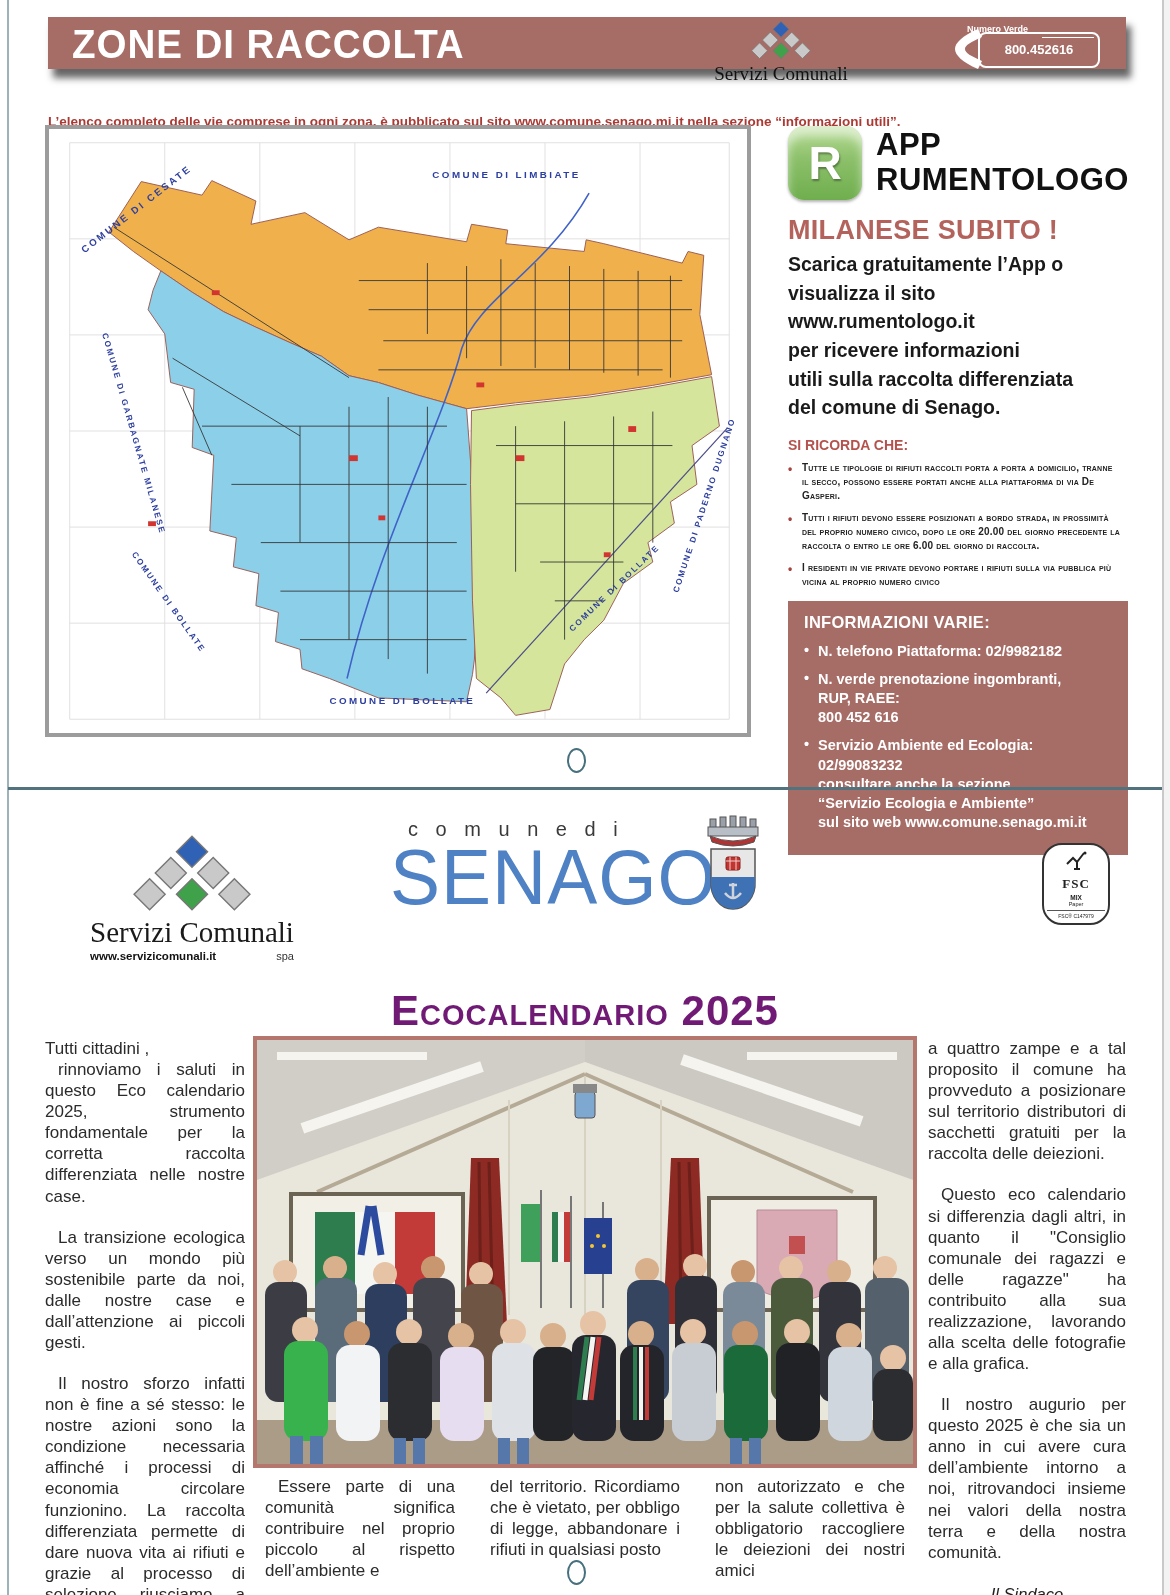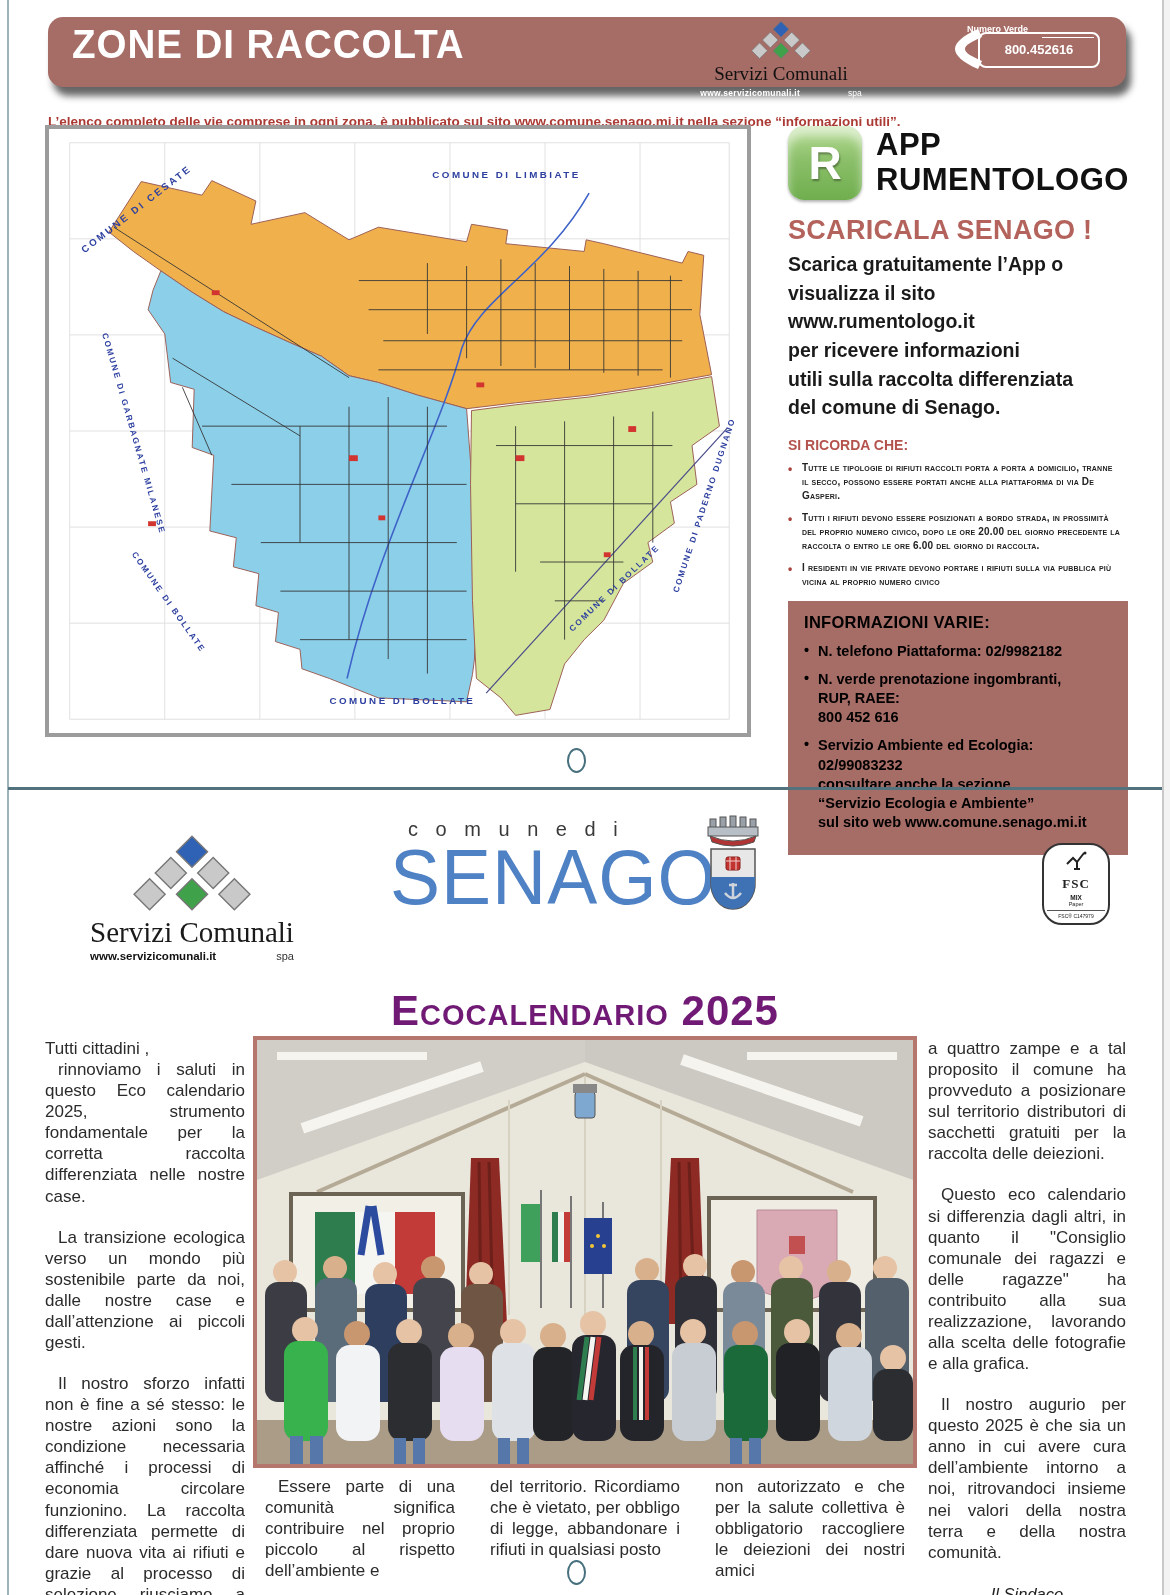"ZONE DI RACCOLTA" .bar { border-radius: 15px -> none; height: 70px -> 52px }
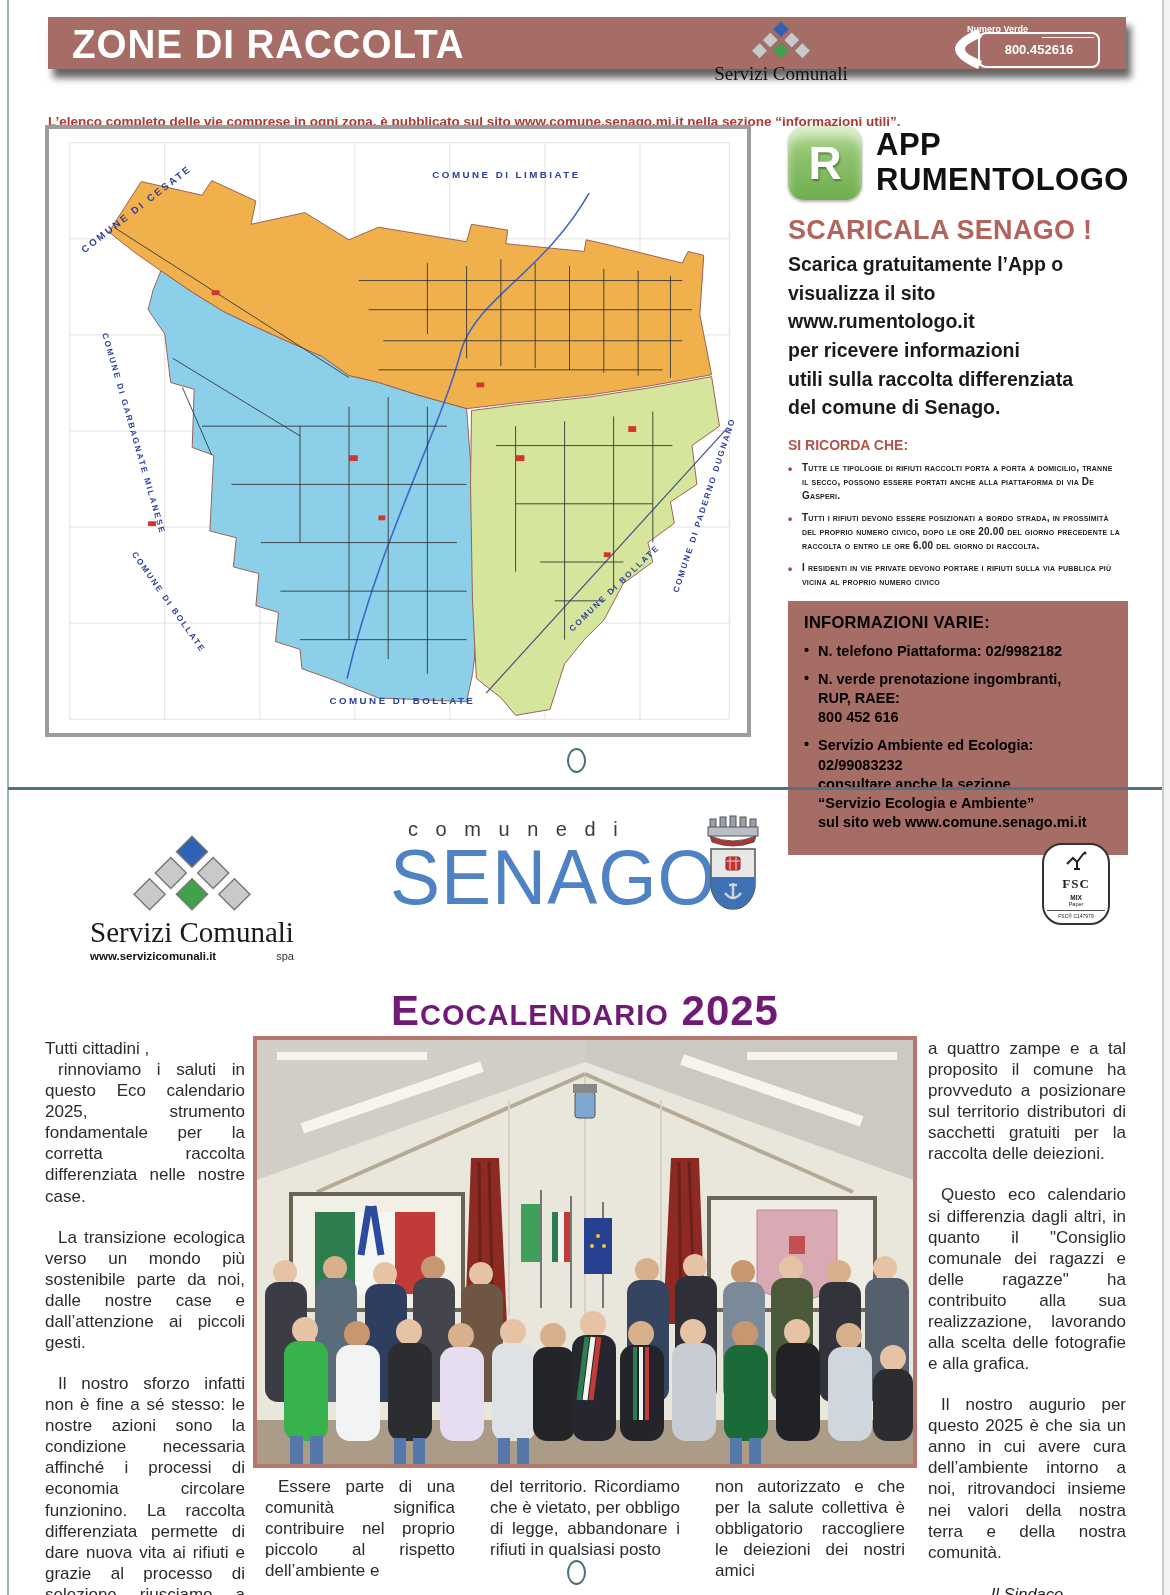"SCARICALA SENAGO !" div.cta { text: SCARICALA SENAGO -> MILANESE SUBITO }
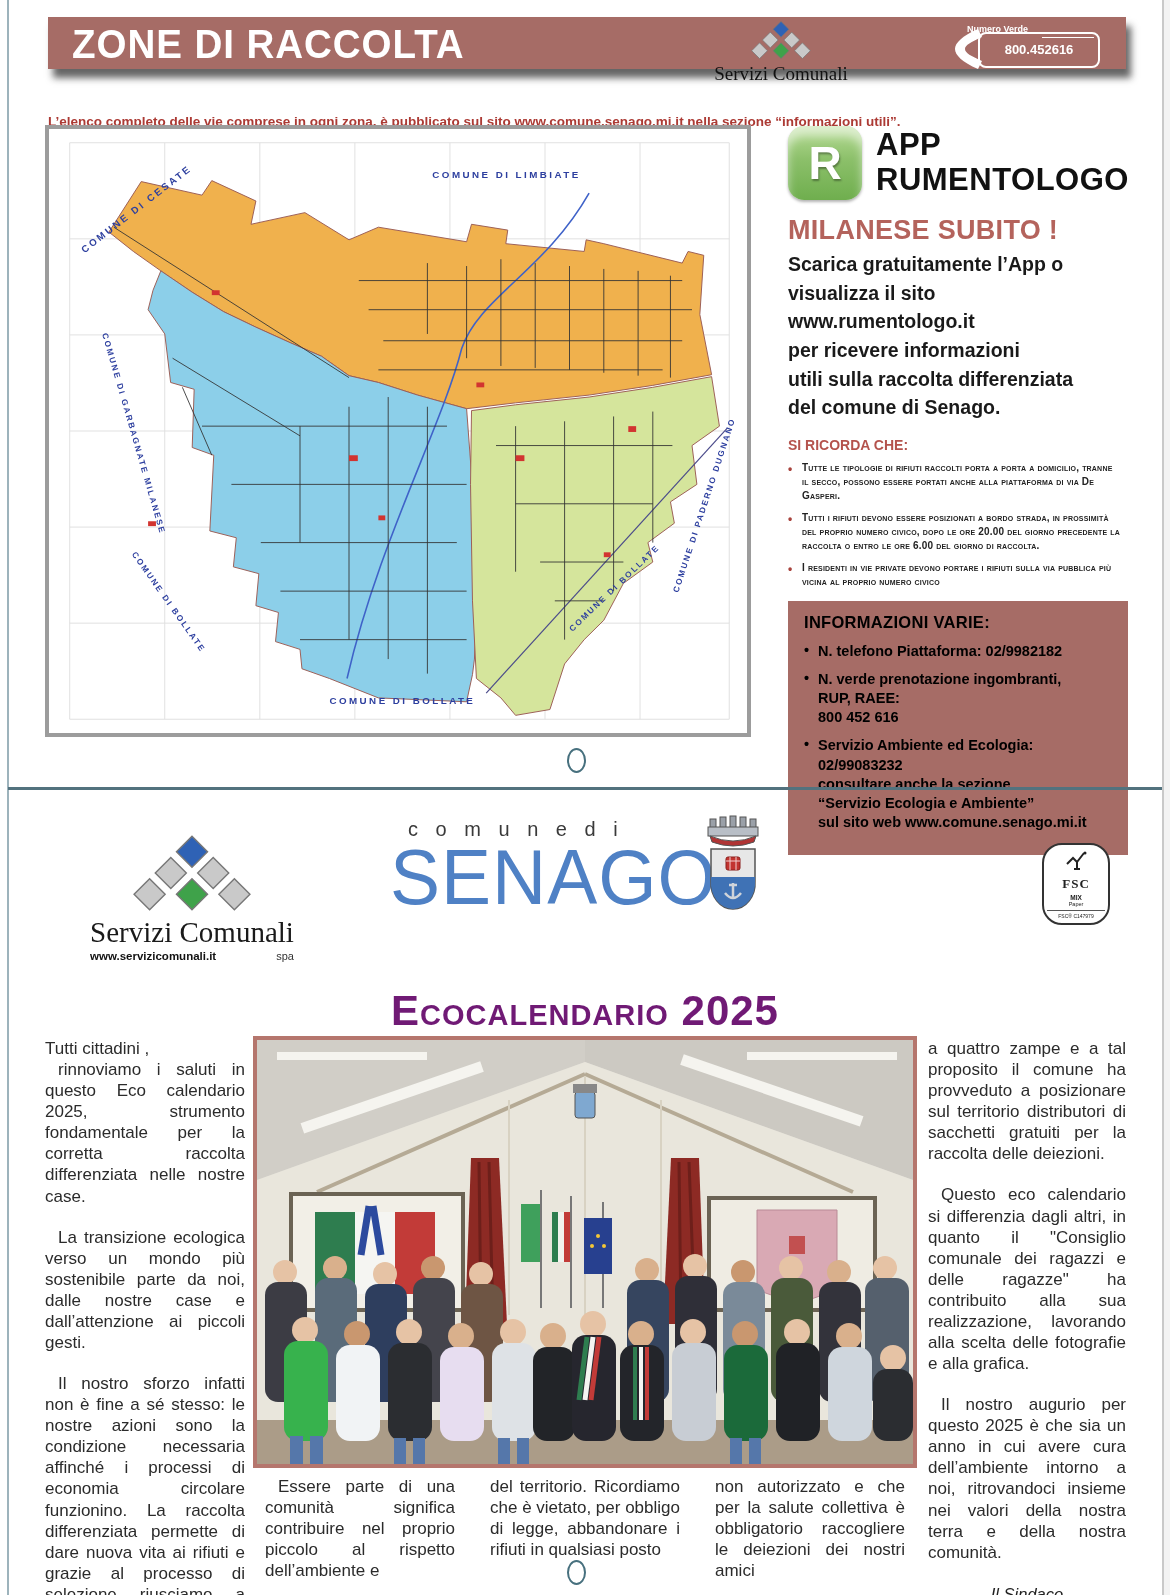"INFORMAZIONI VARIE:" .info-box { color: #000000 -> #ffffff }
